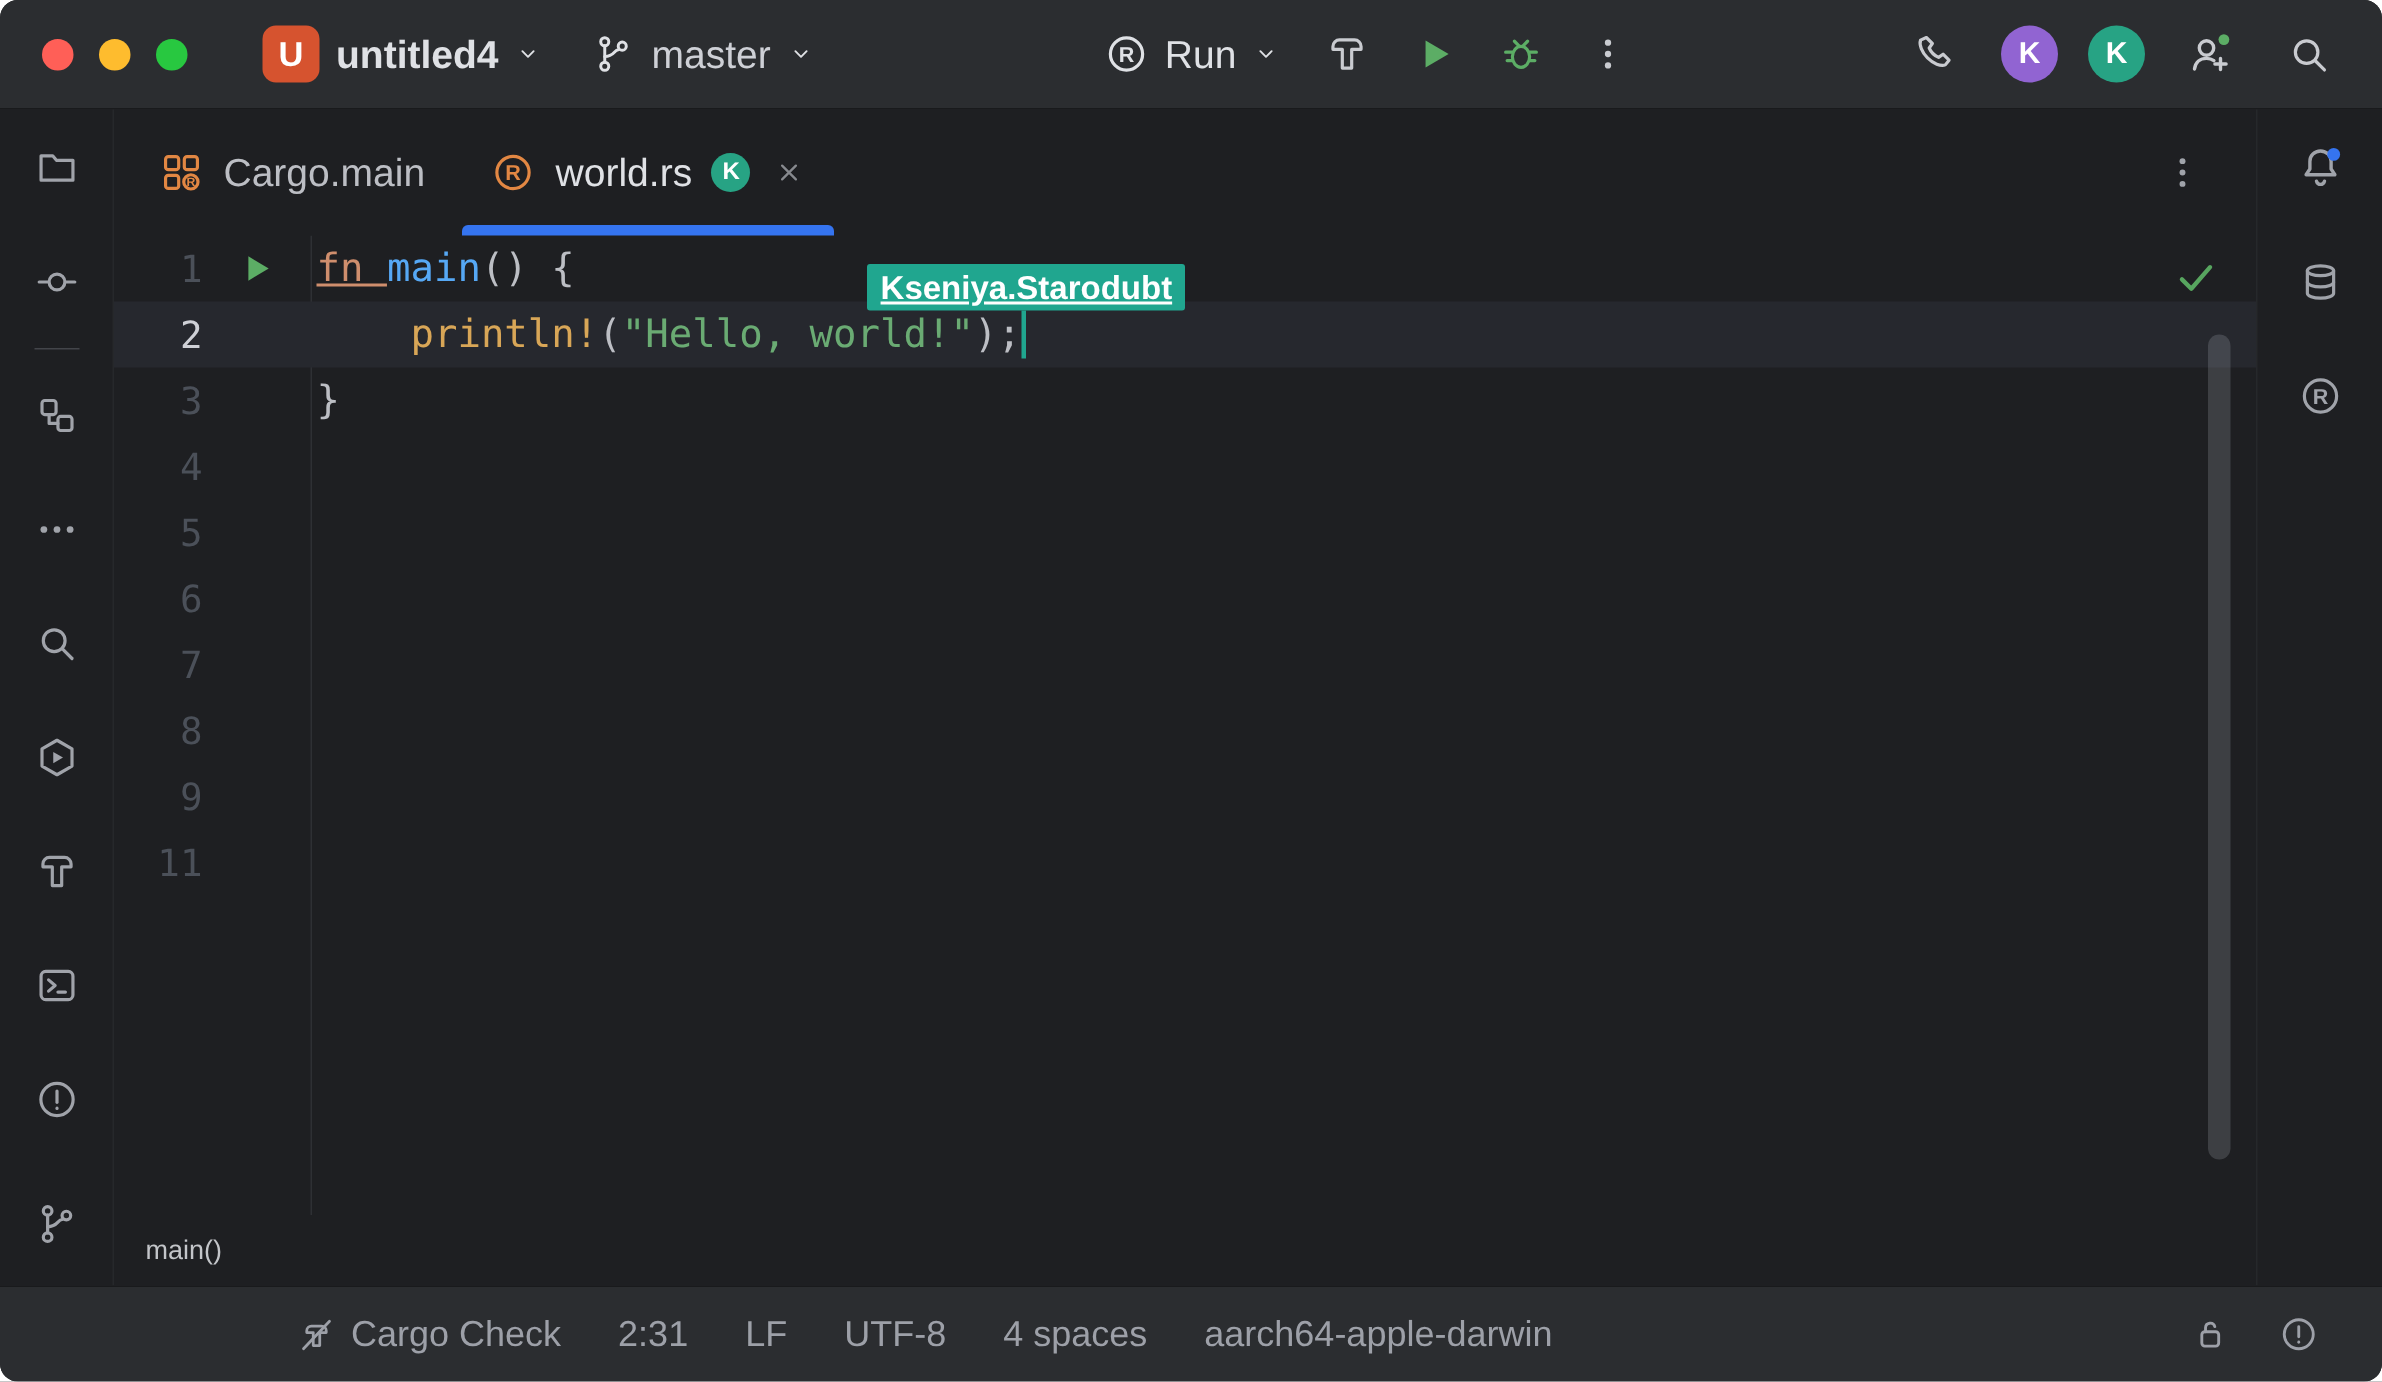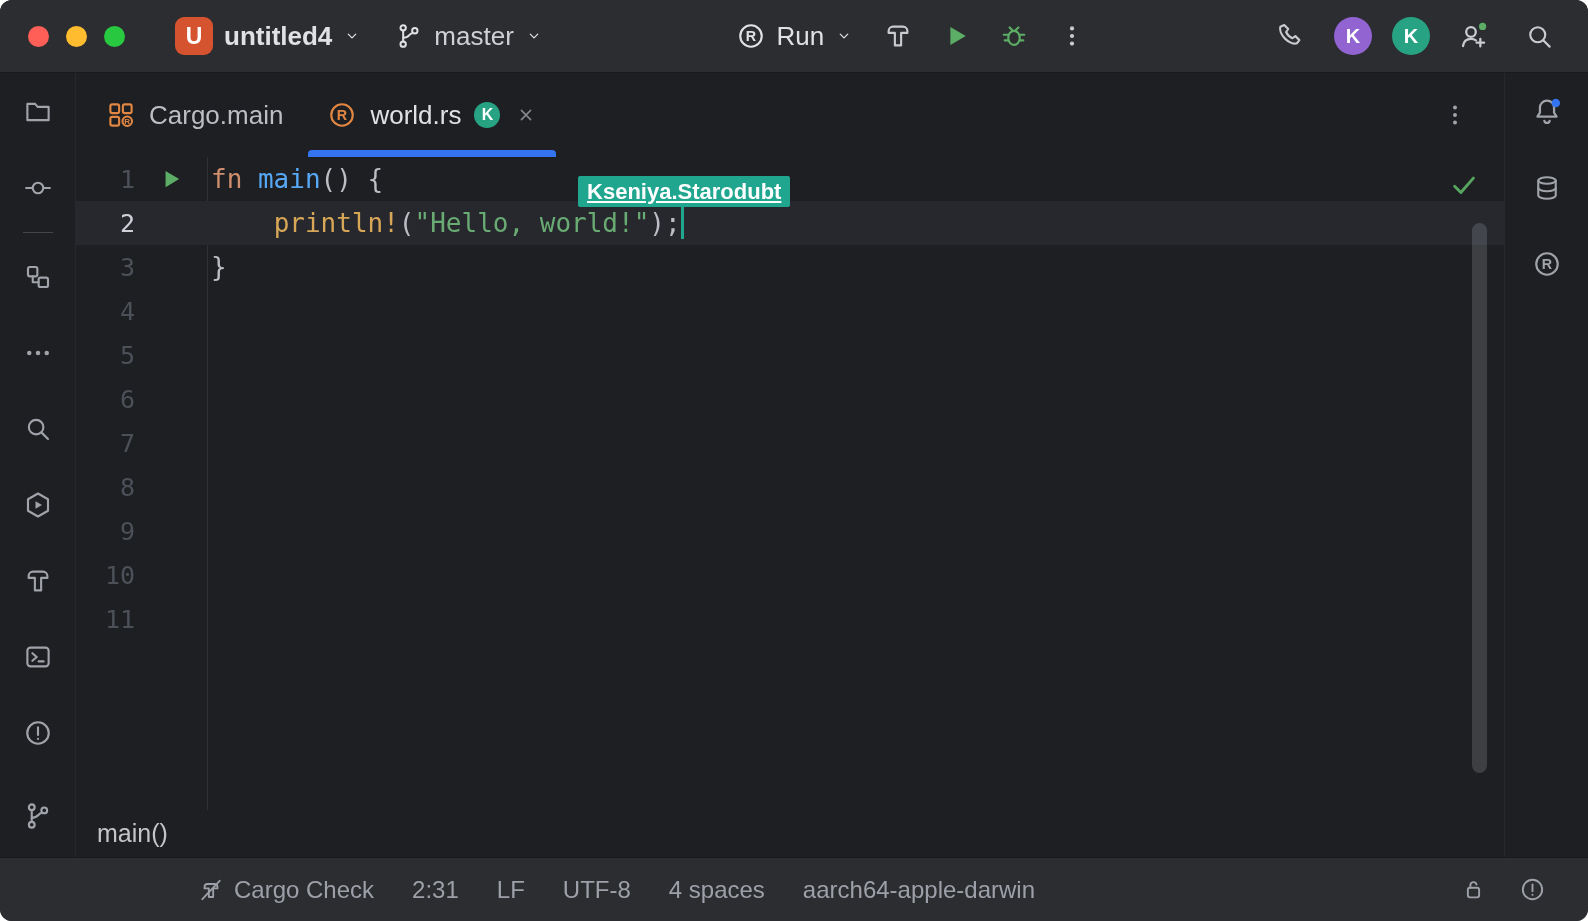"fn" .tok-keyword { text-decoration: none -> underline }
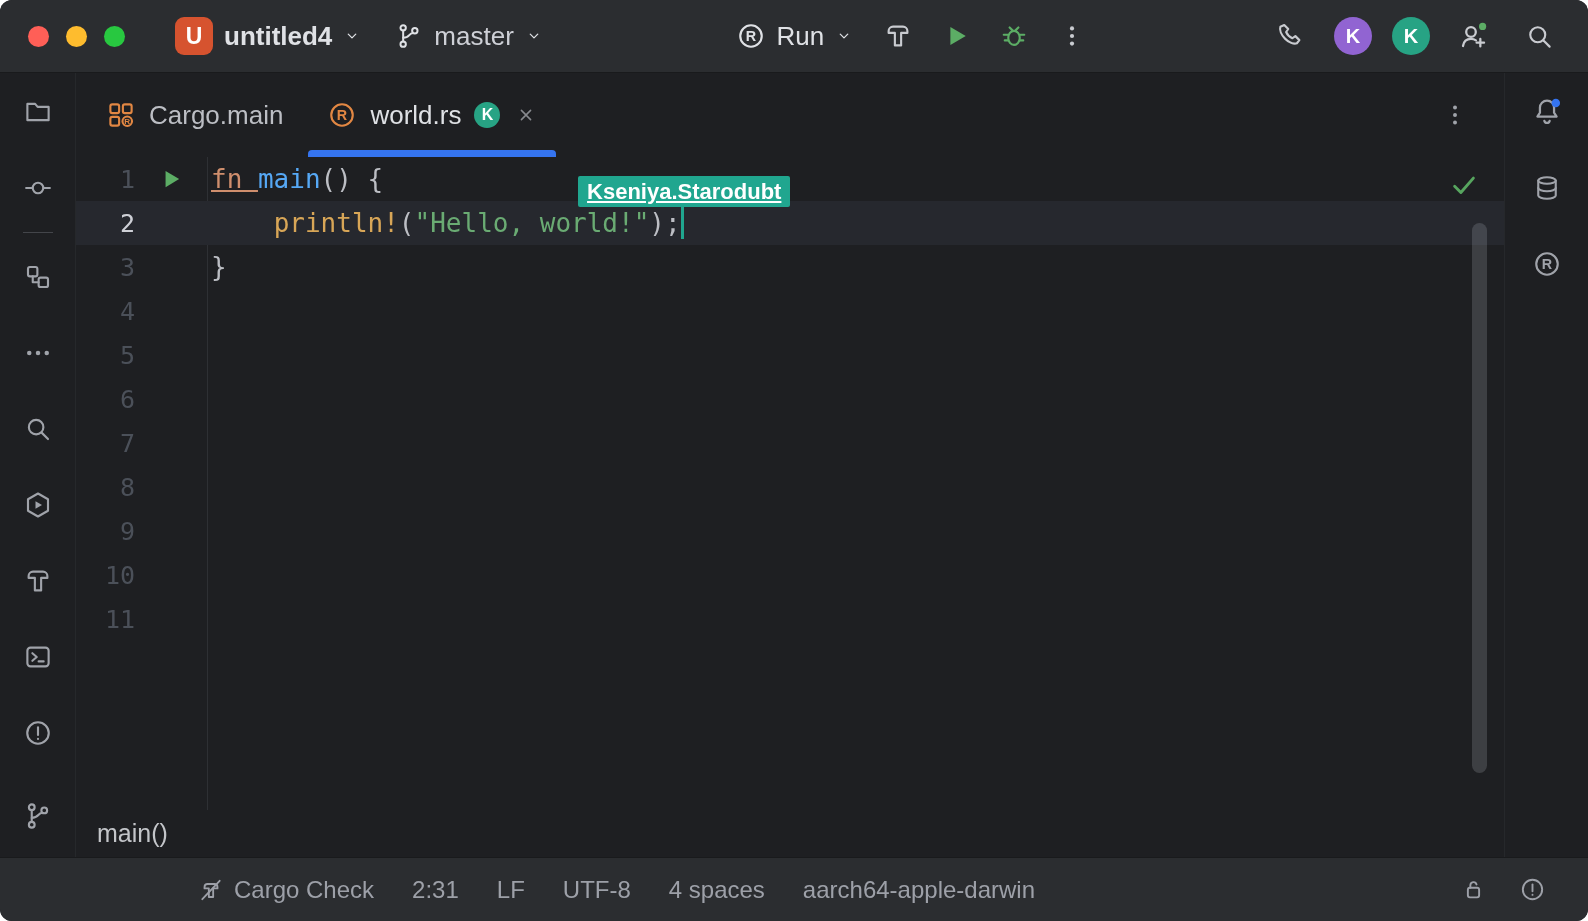"10" div.crow { html: <div> <span>10</span> <span></span> <span></span> </div> -> none }
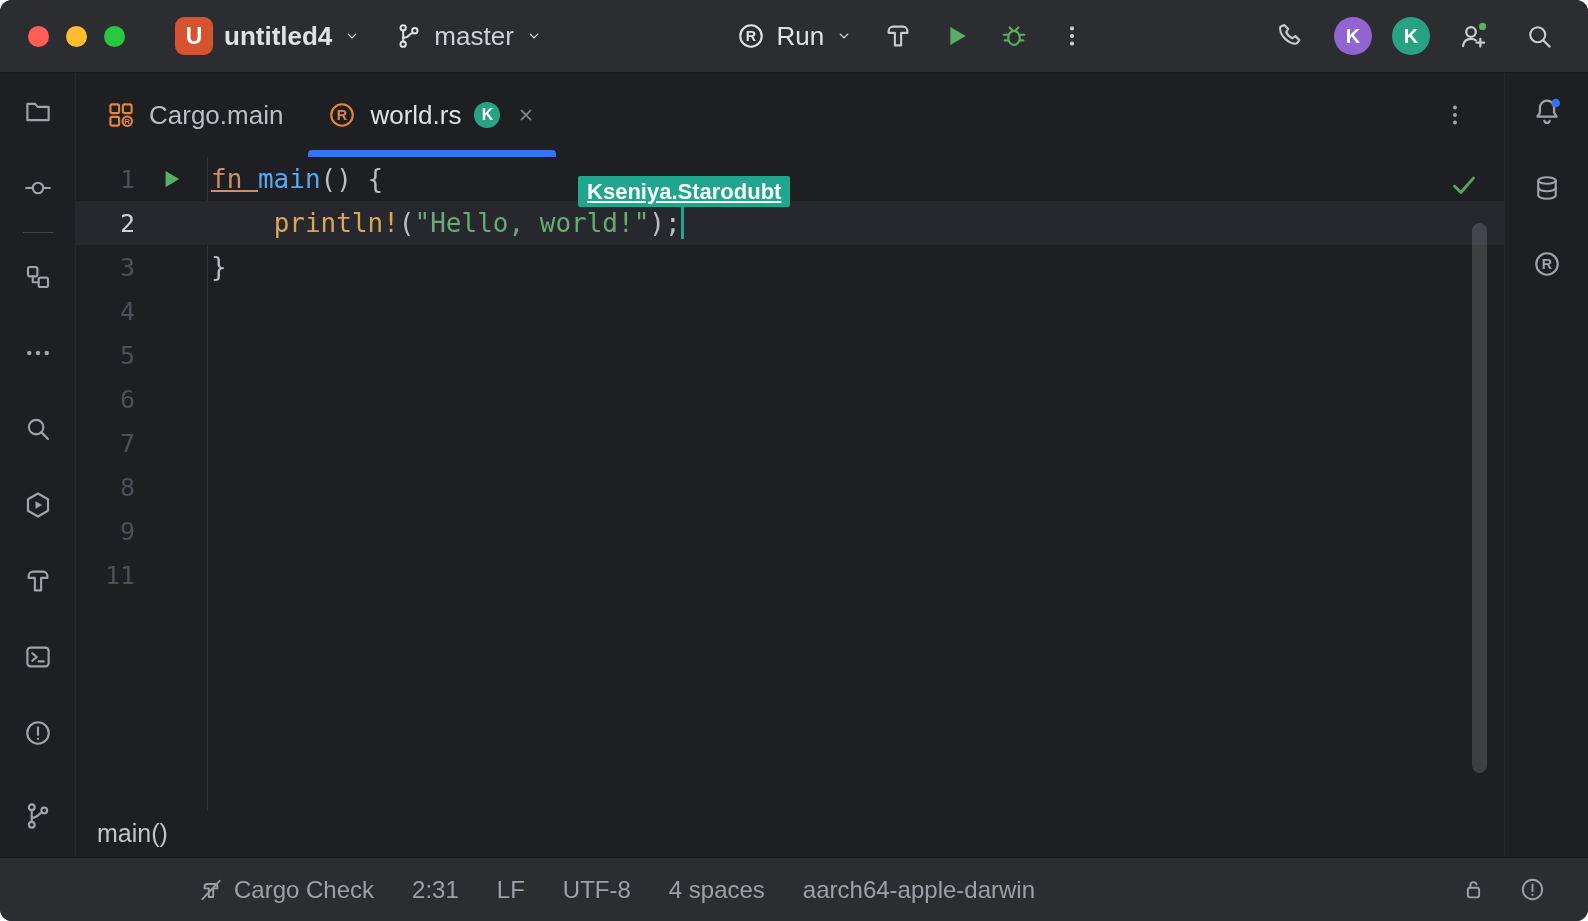"main()" .breadcrumbs { font-size: 25px -> 18px }
